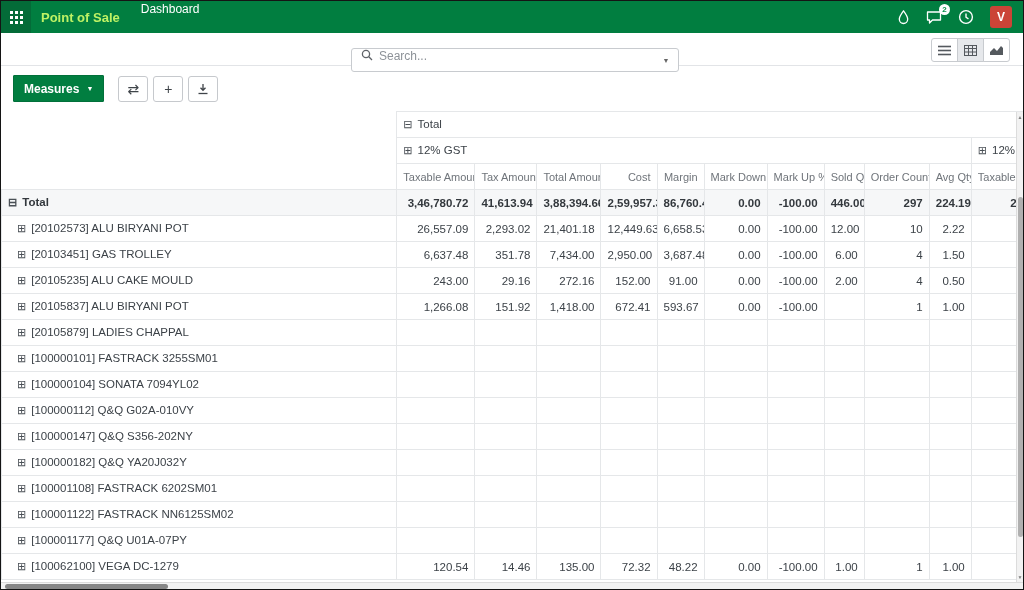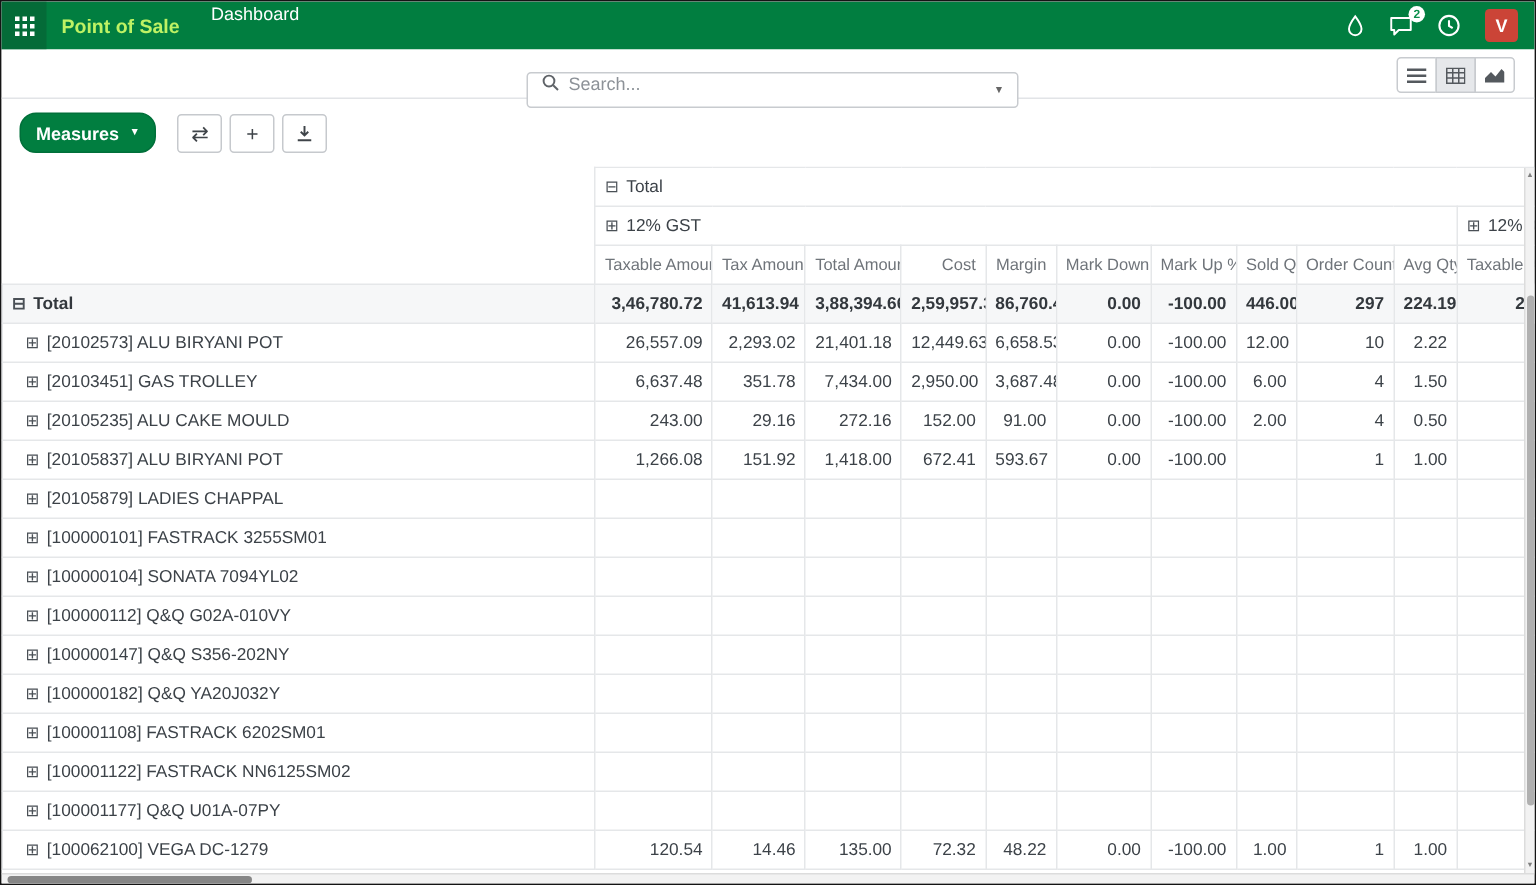"Measures" .btn-measures { border-radius: 11px -> 1px }
